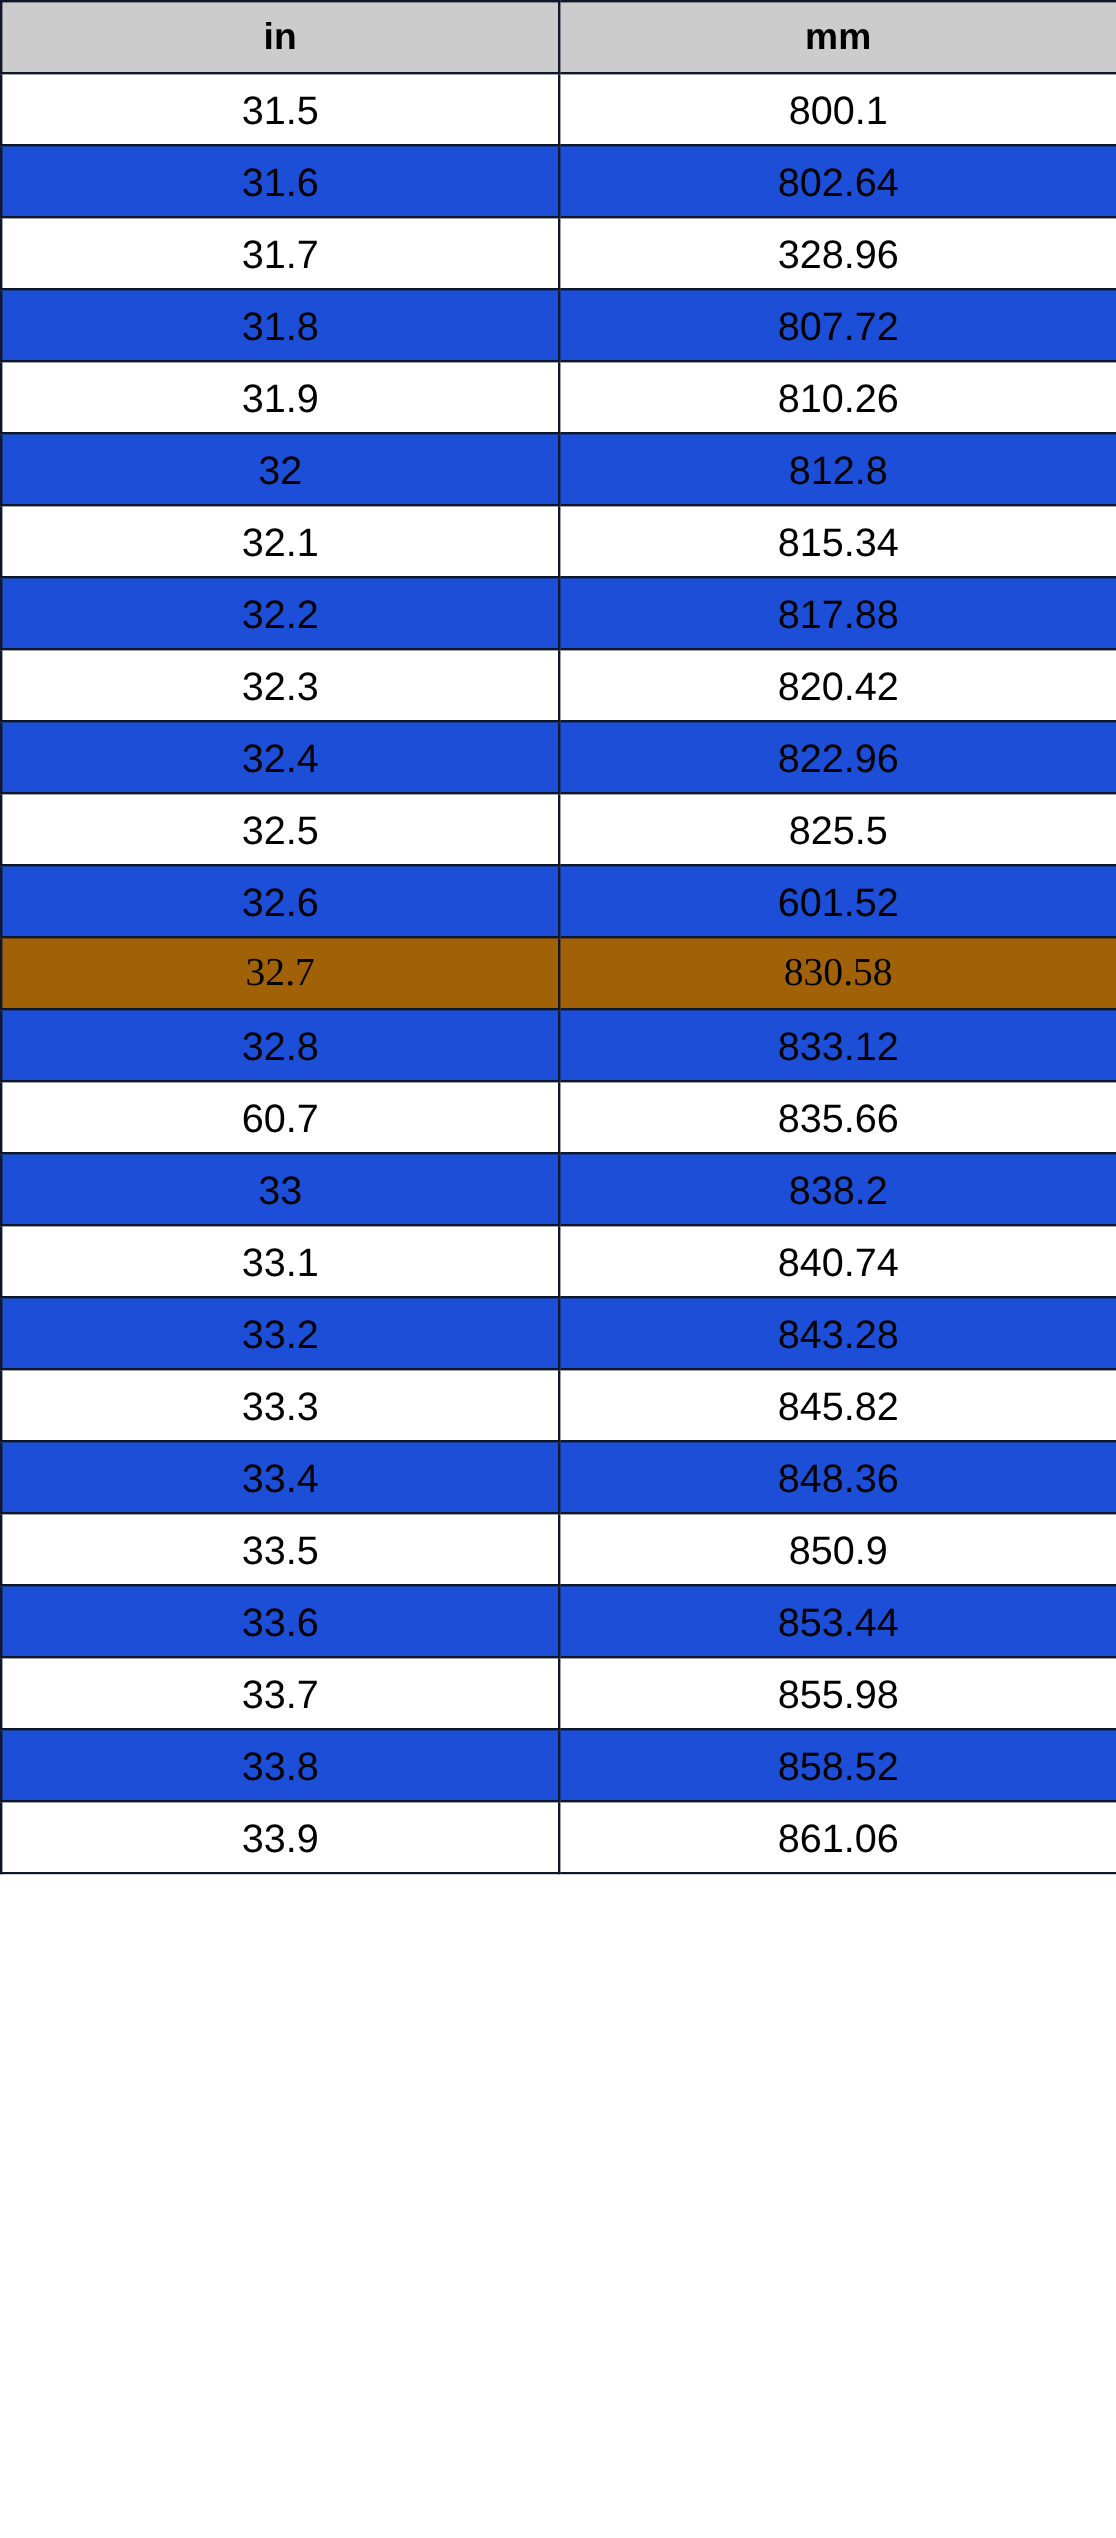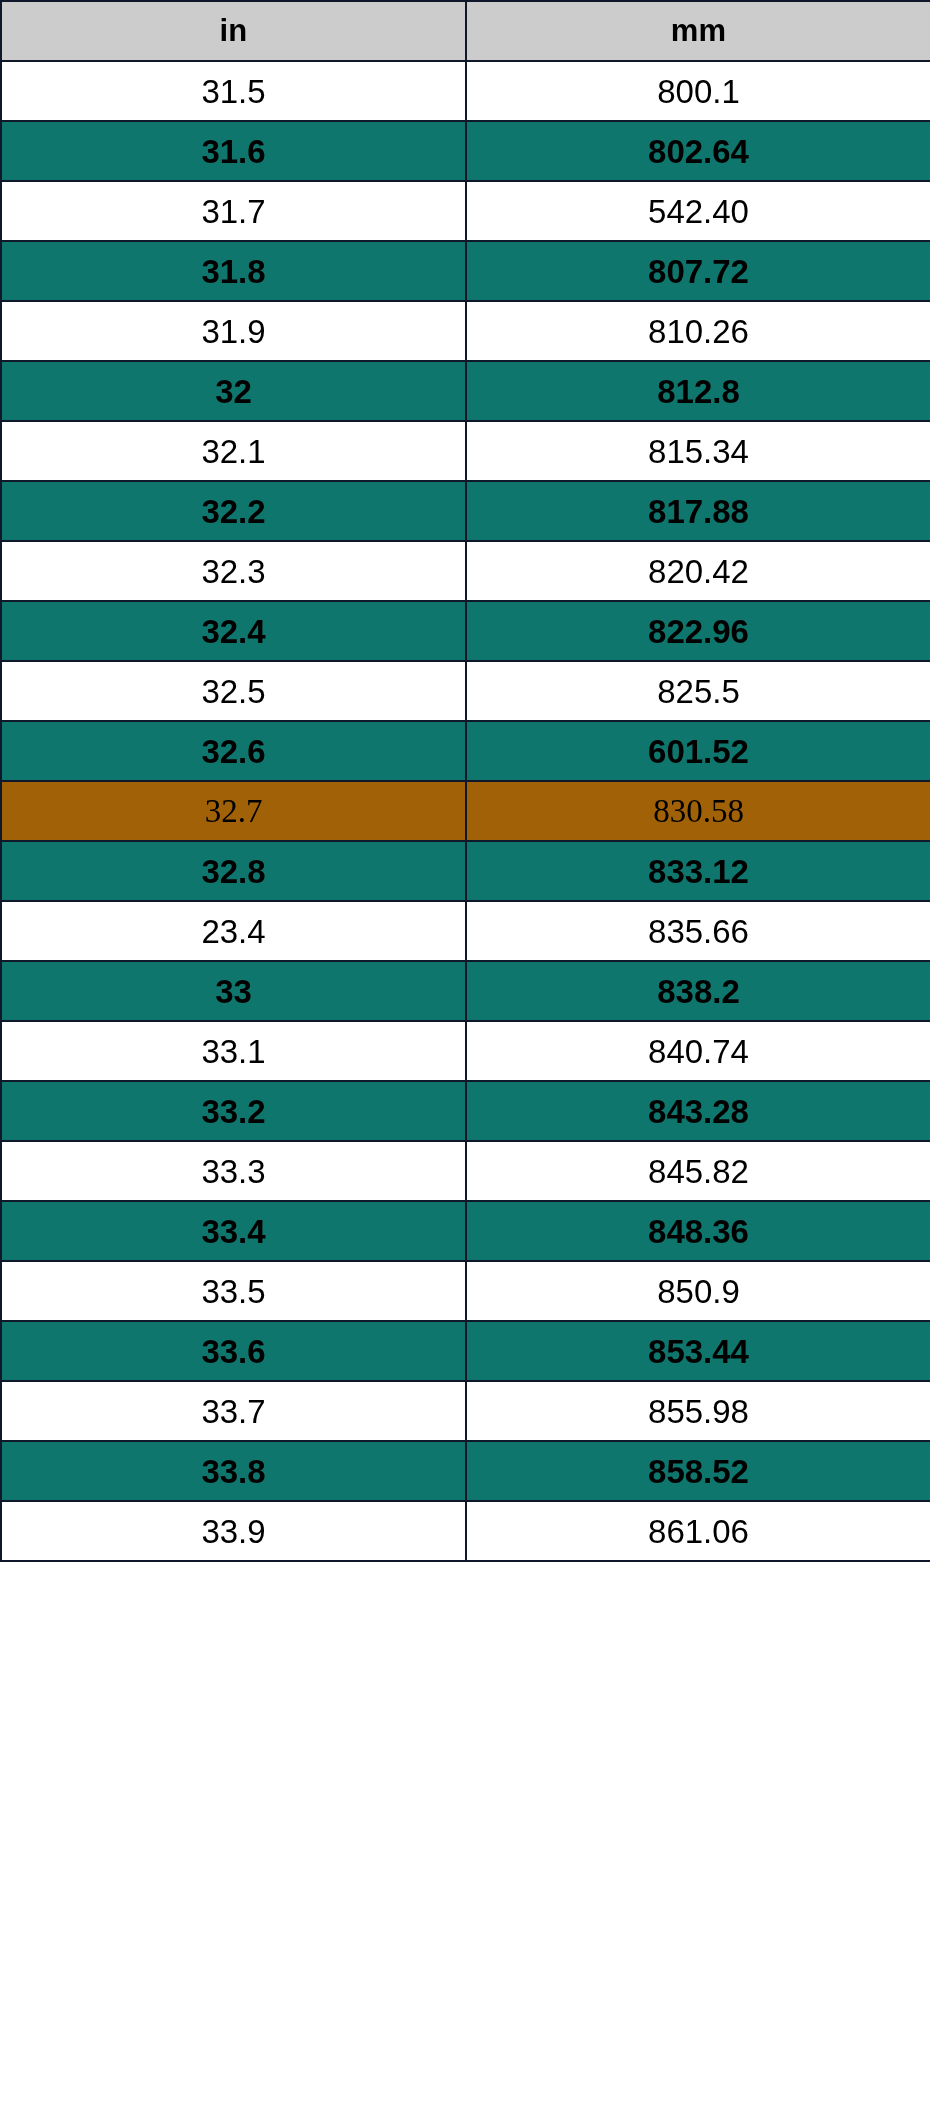"31.6" tr.row-even td { background: #0f766e -> #1d4ed8; font-weight: bold -> none }
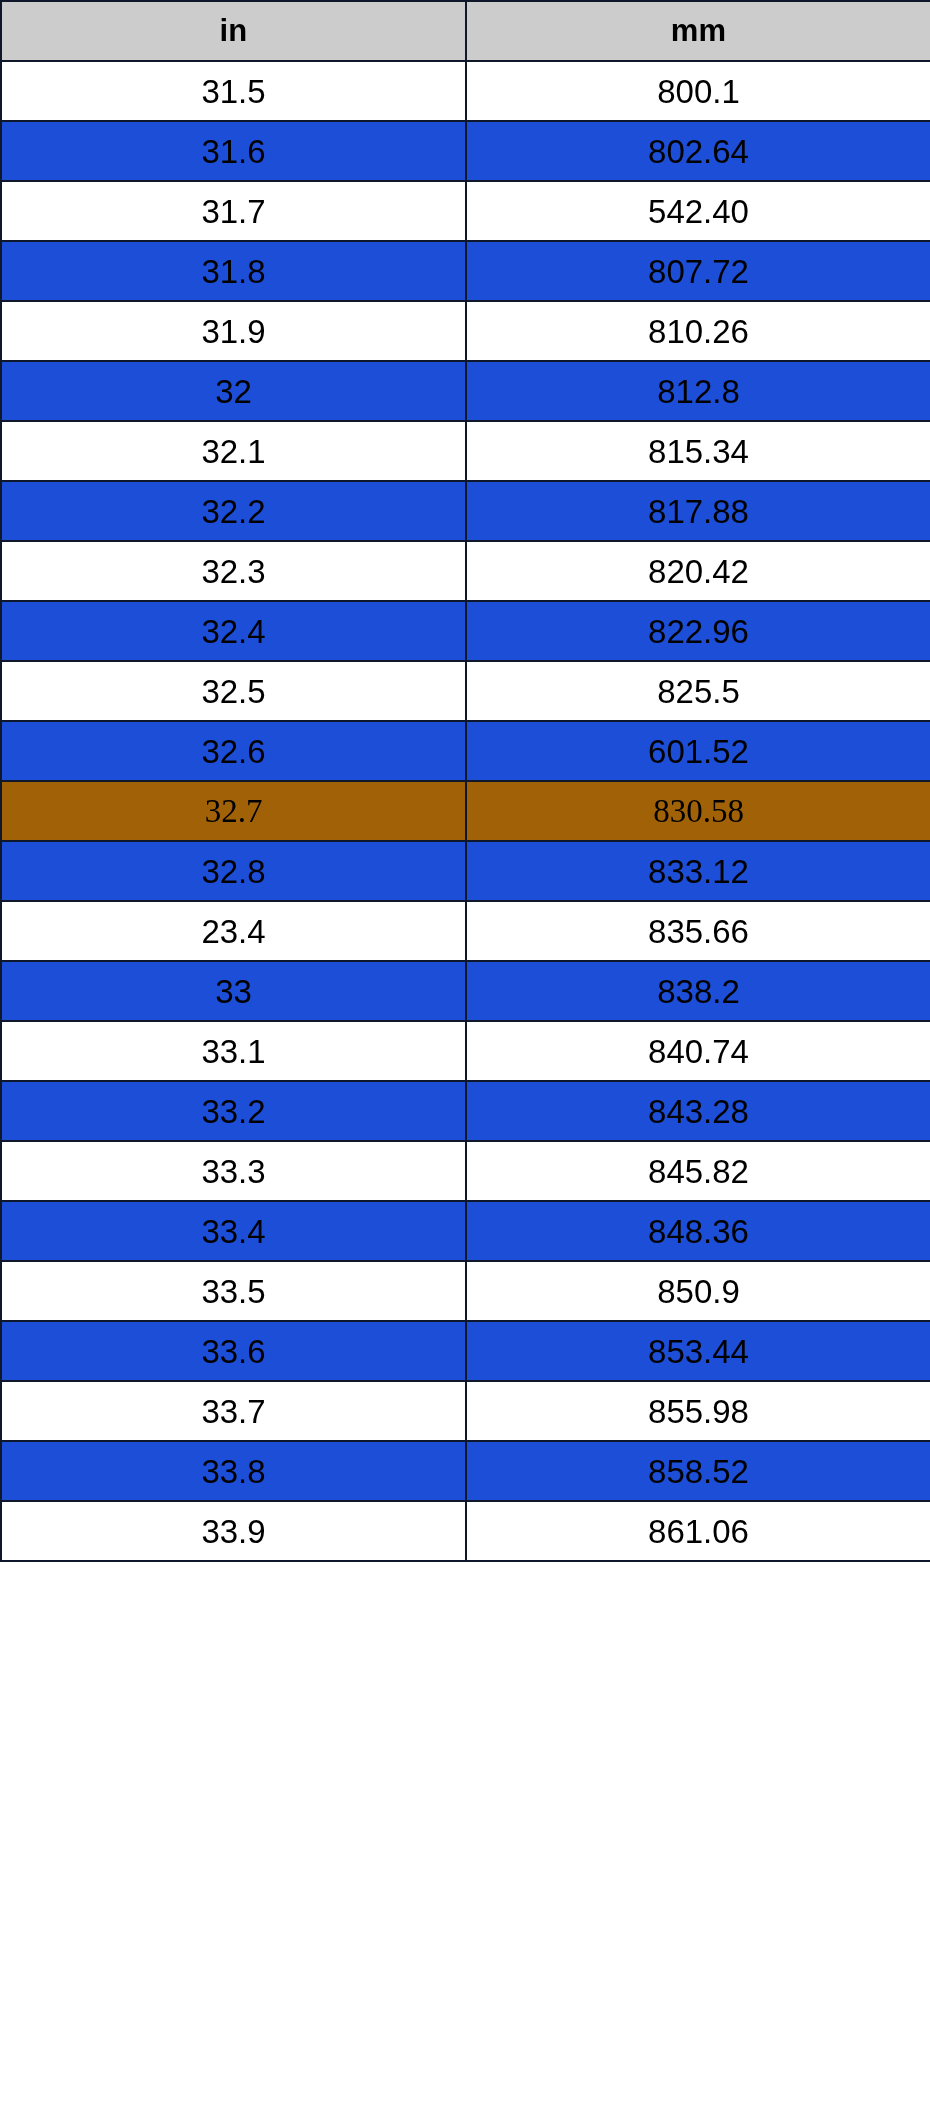"542.40" td { text: 542.40 -> 328.96 }
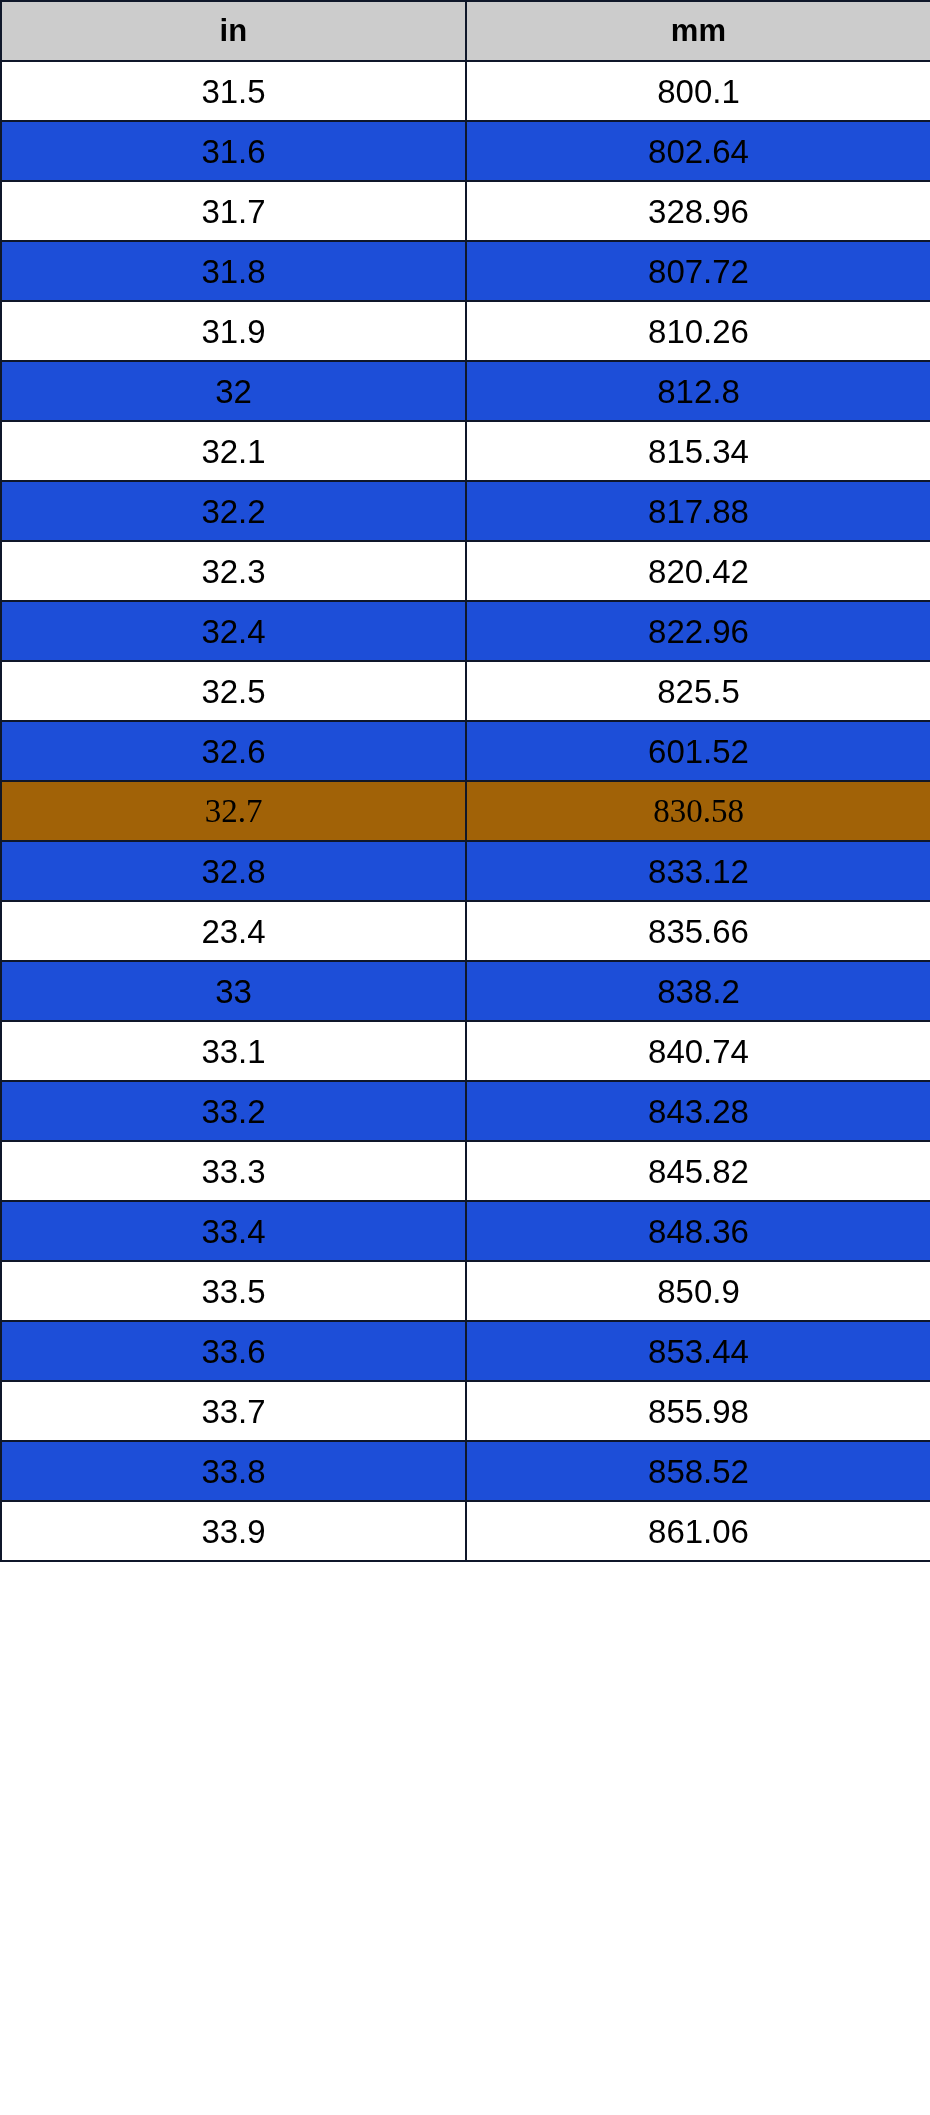"23.4" td { text: 23.4 -> 60.7 }
